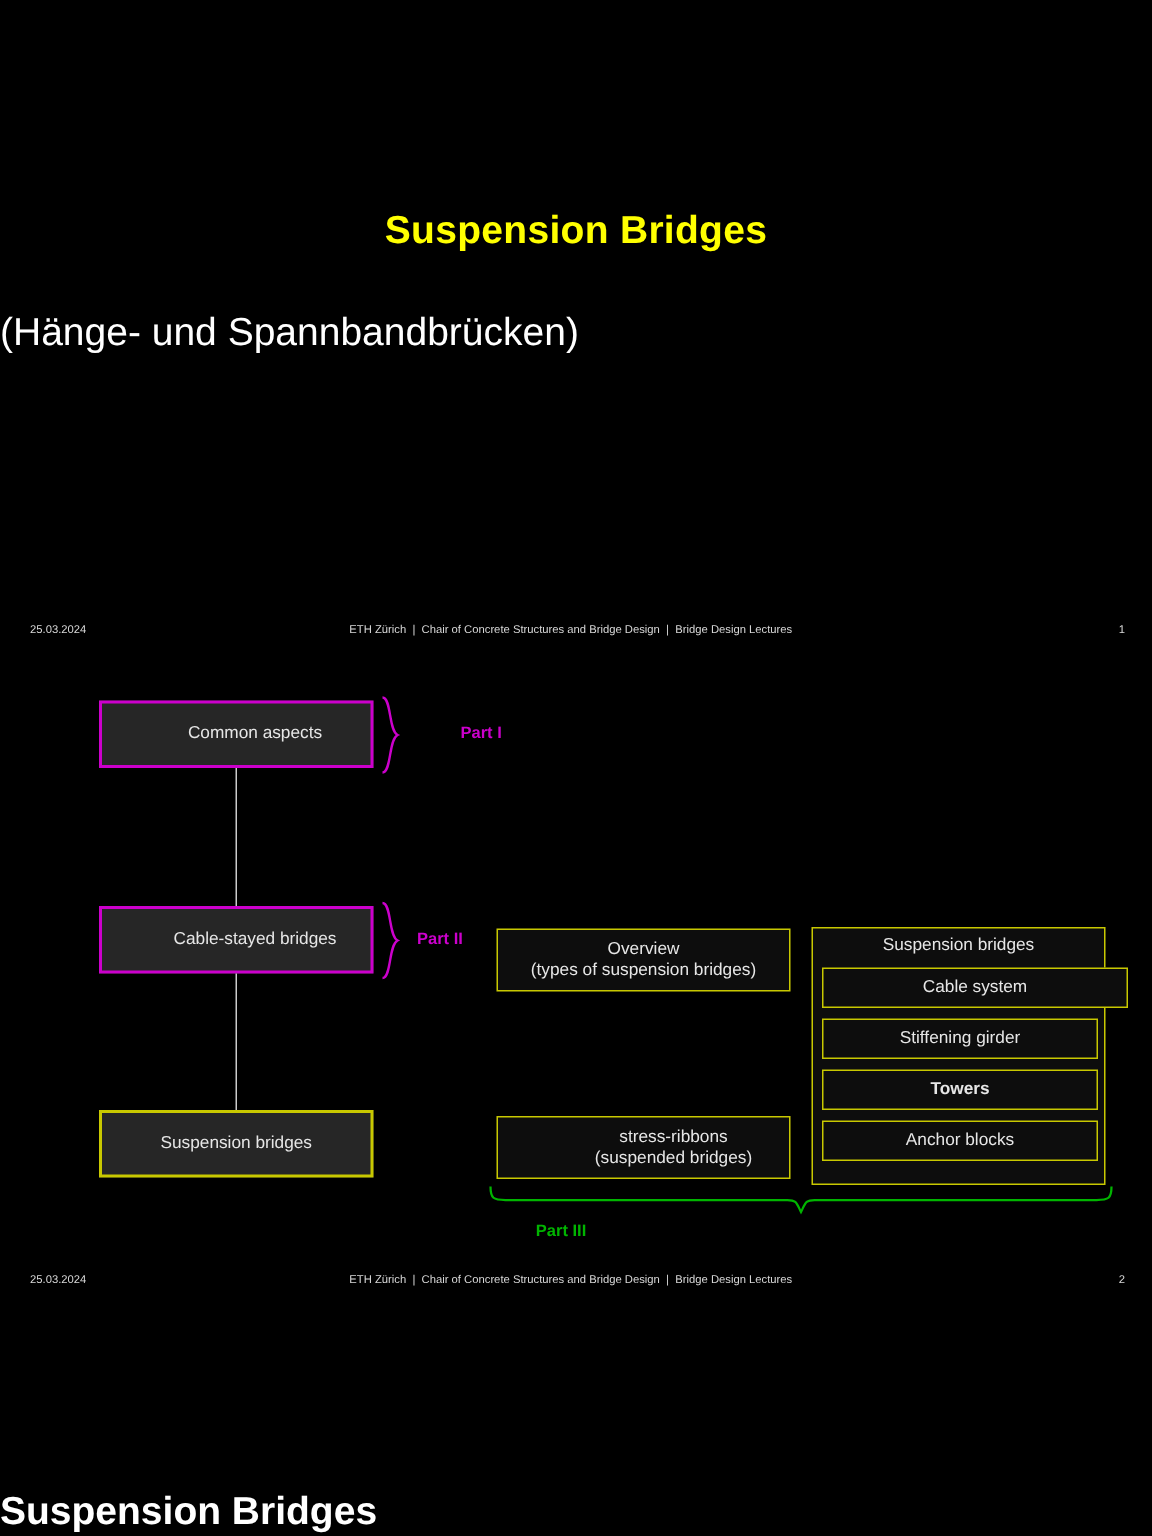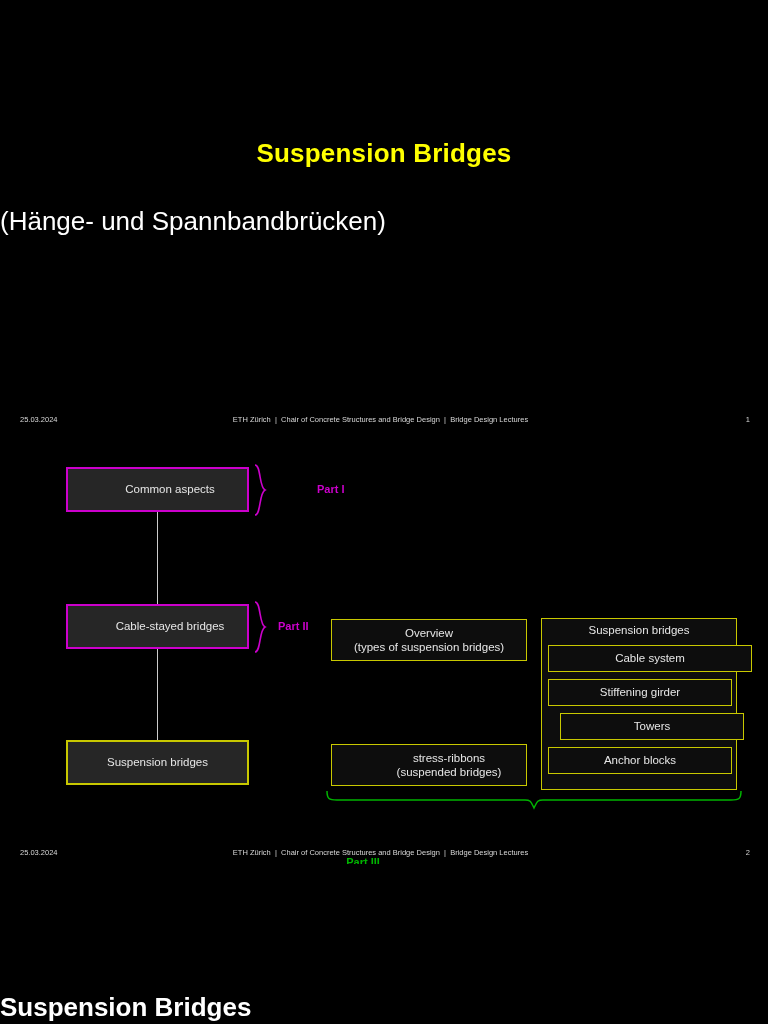"Part I" div.part-label { left: 286px -> 276px }
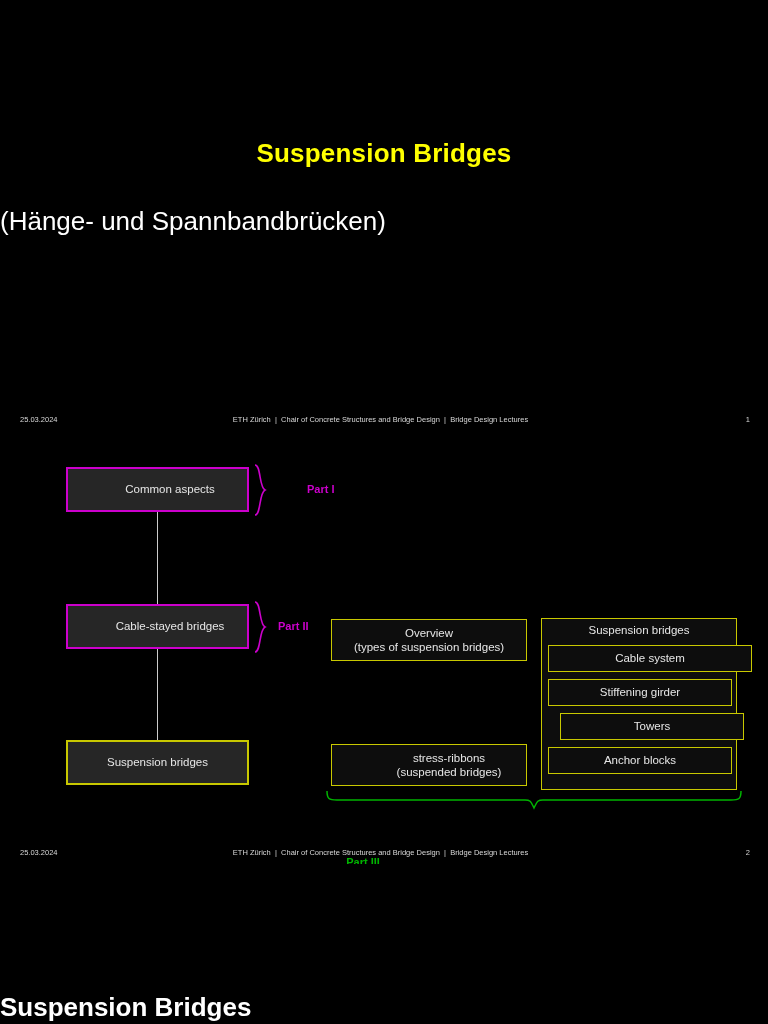"Towers" div.node { font-weight: none -> bold; left: 18px -> 6px }
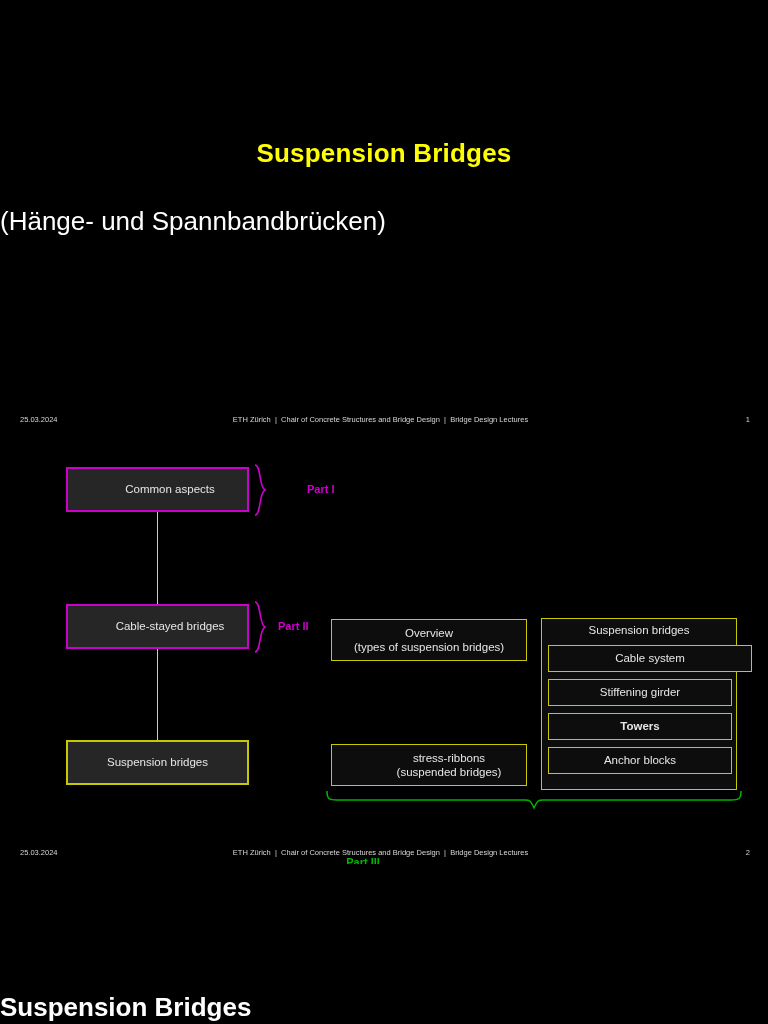"Part III" div.part-label { left: 5px -> 16px; margin-top: 41px -> none }
